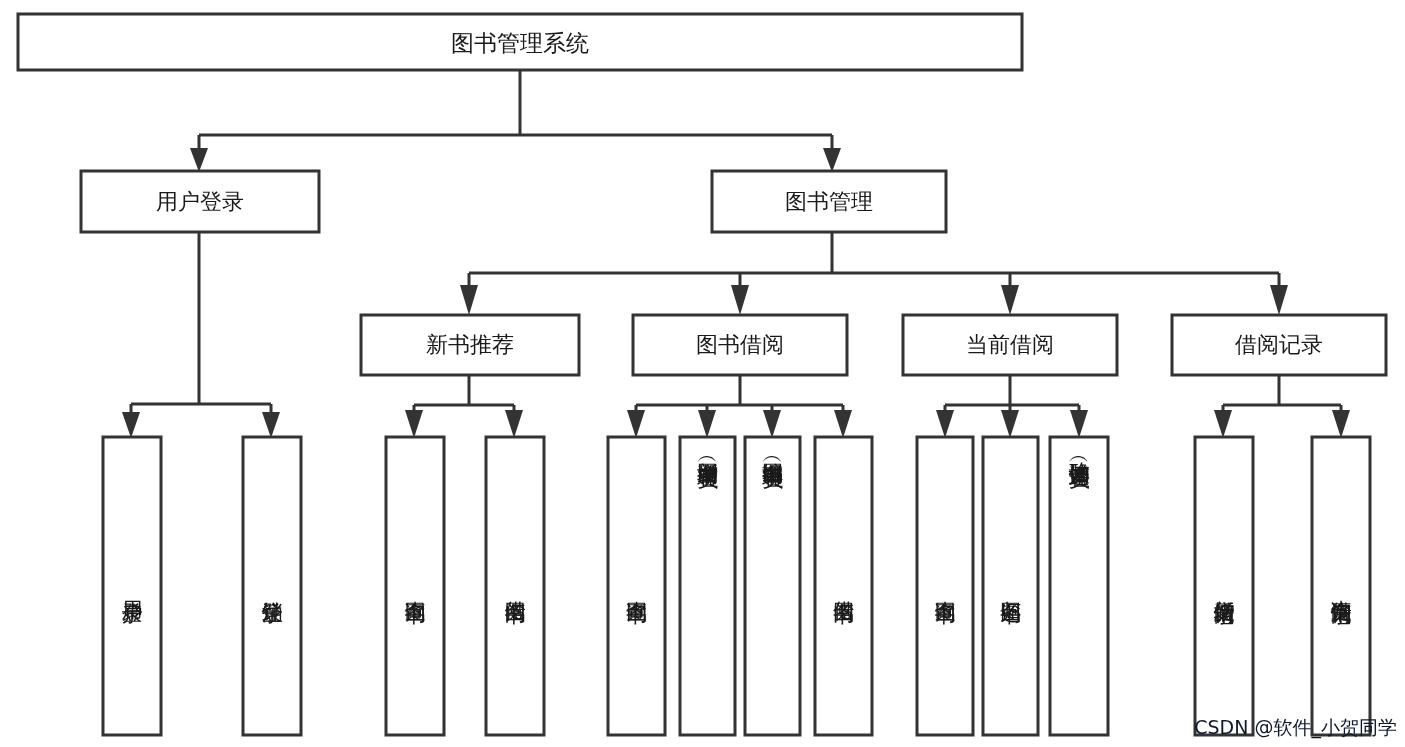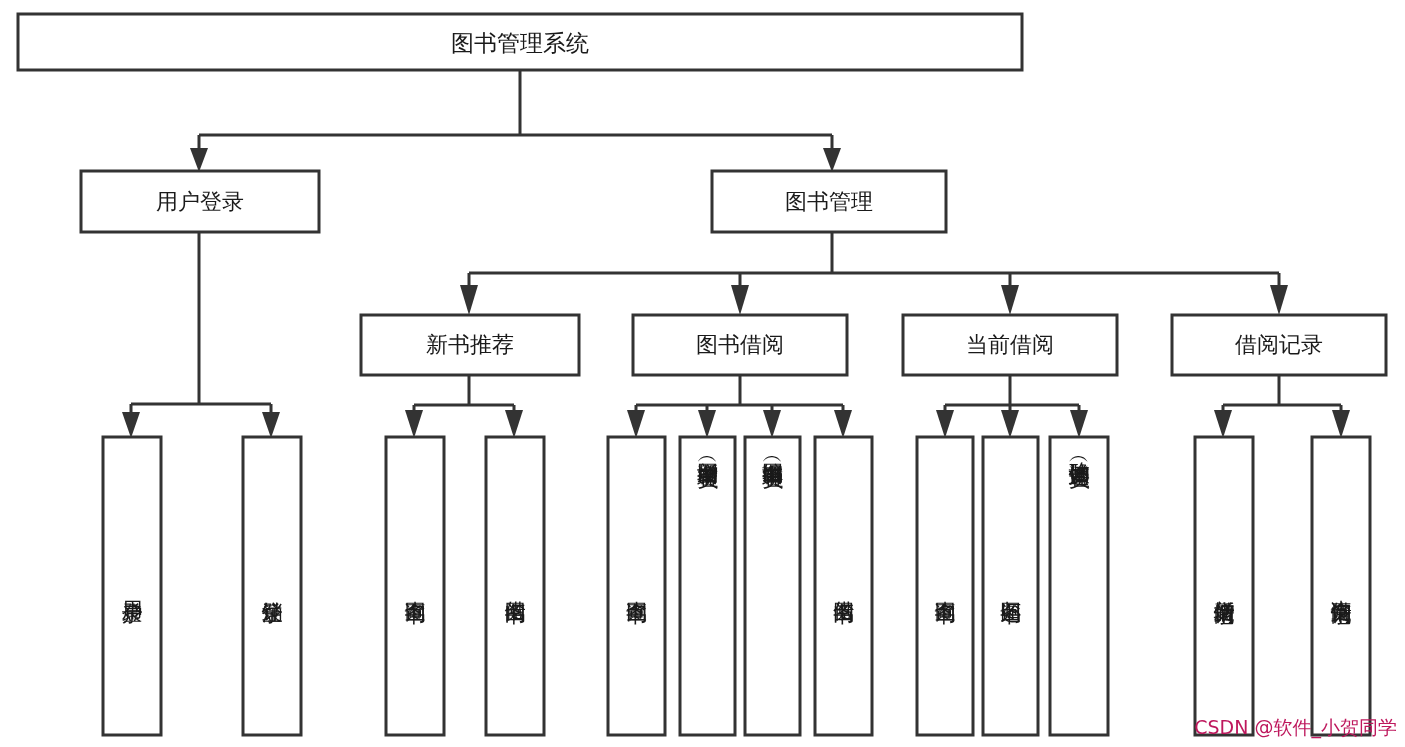"CSDN @软件_小贺同学" .watermark { color: #be185d -> #0f172a }
